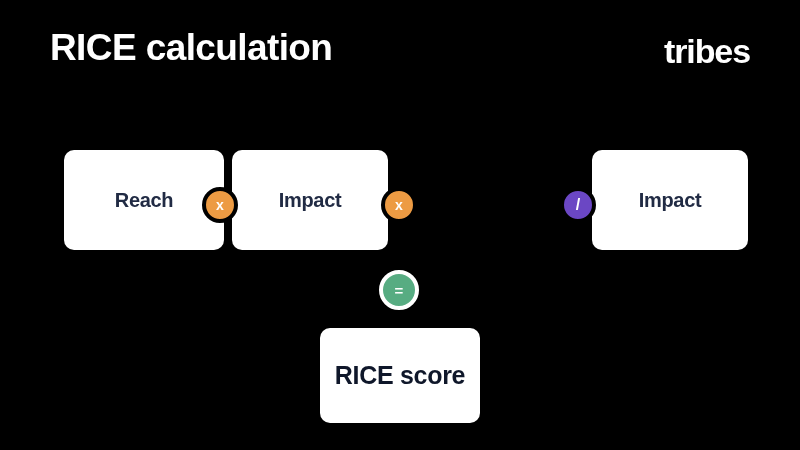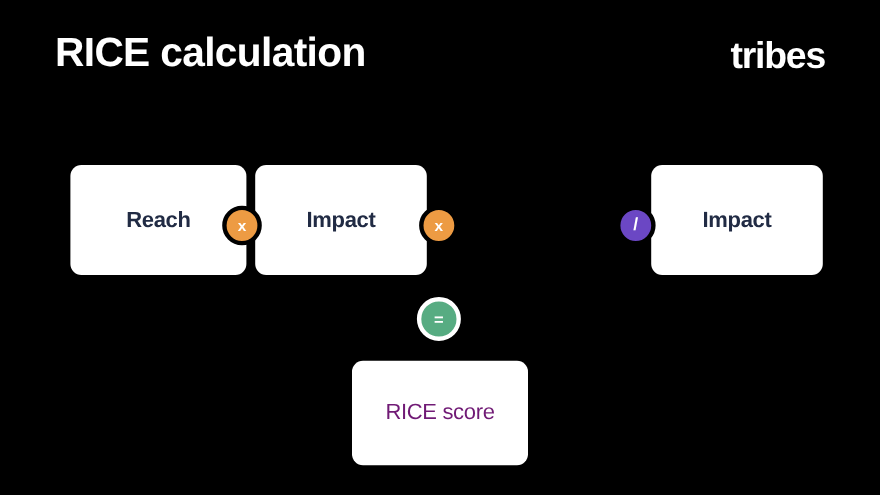"RICE score" #result-label { color: #701a75 -> #0f172a; font-size: 20px -> 25px; font-weight: 400 -> 700 }
